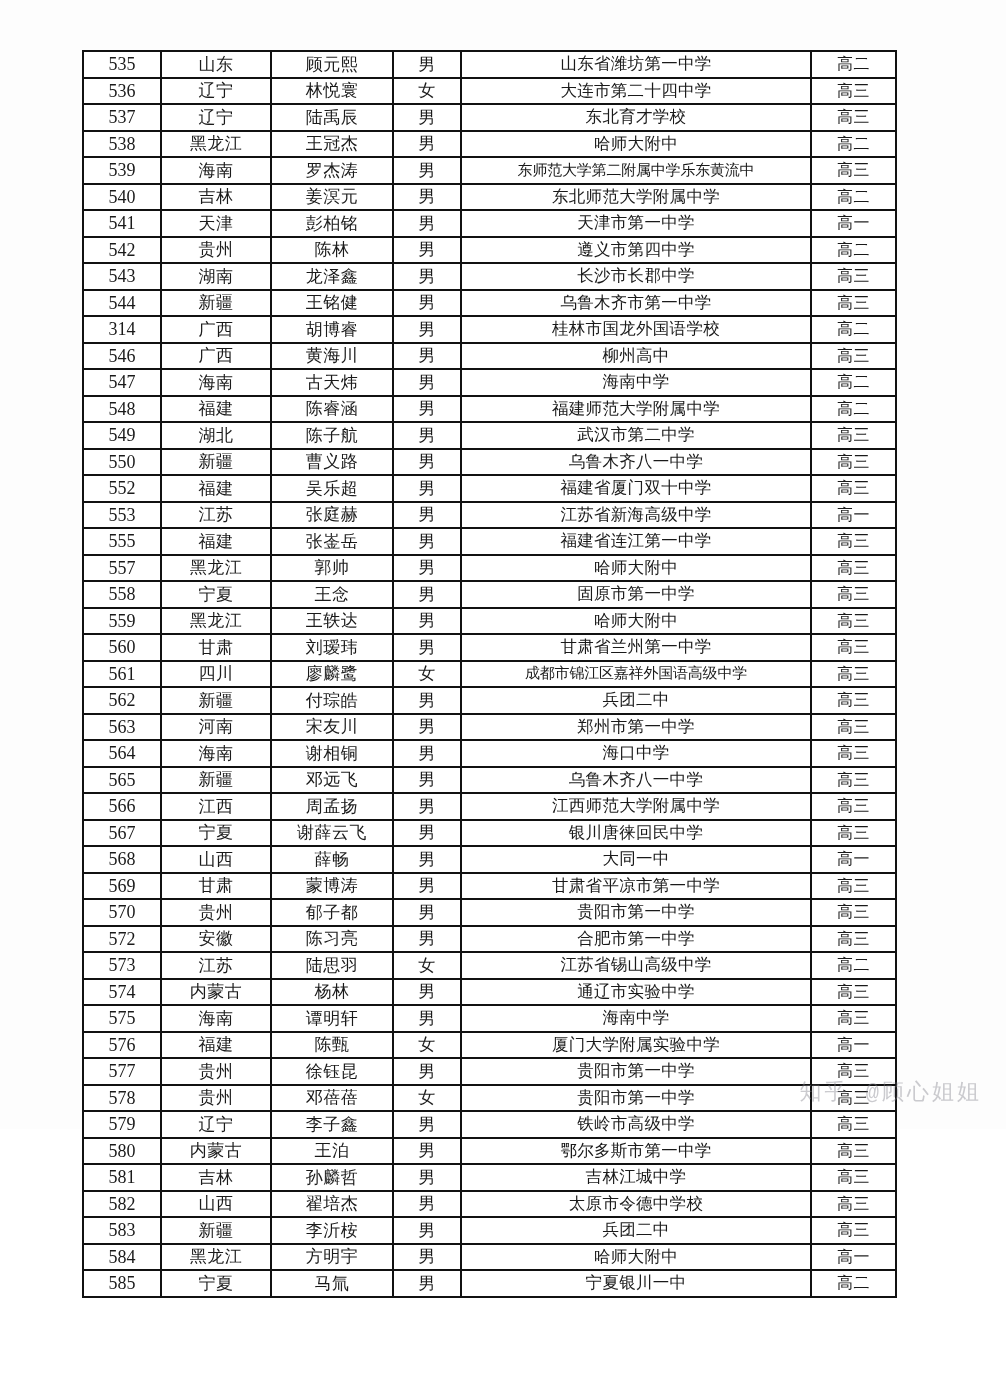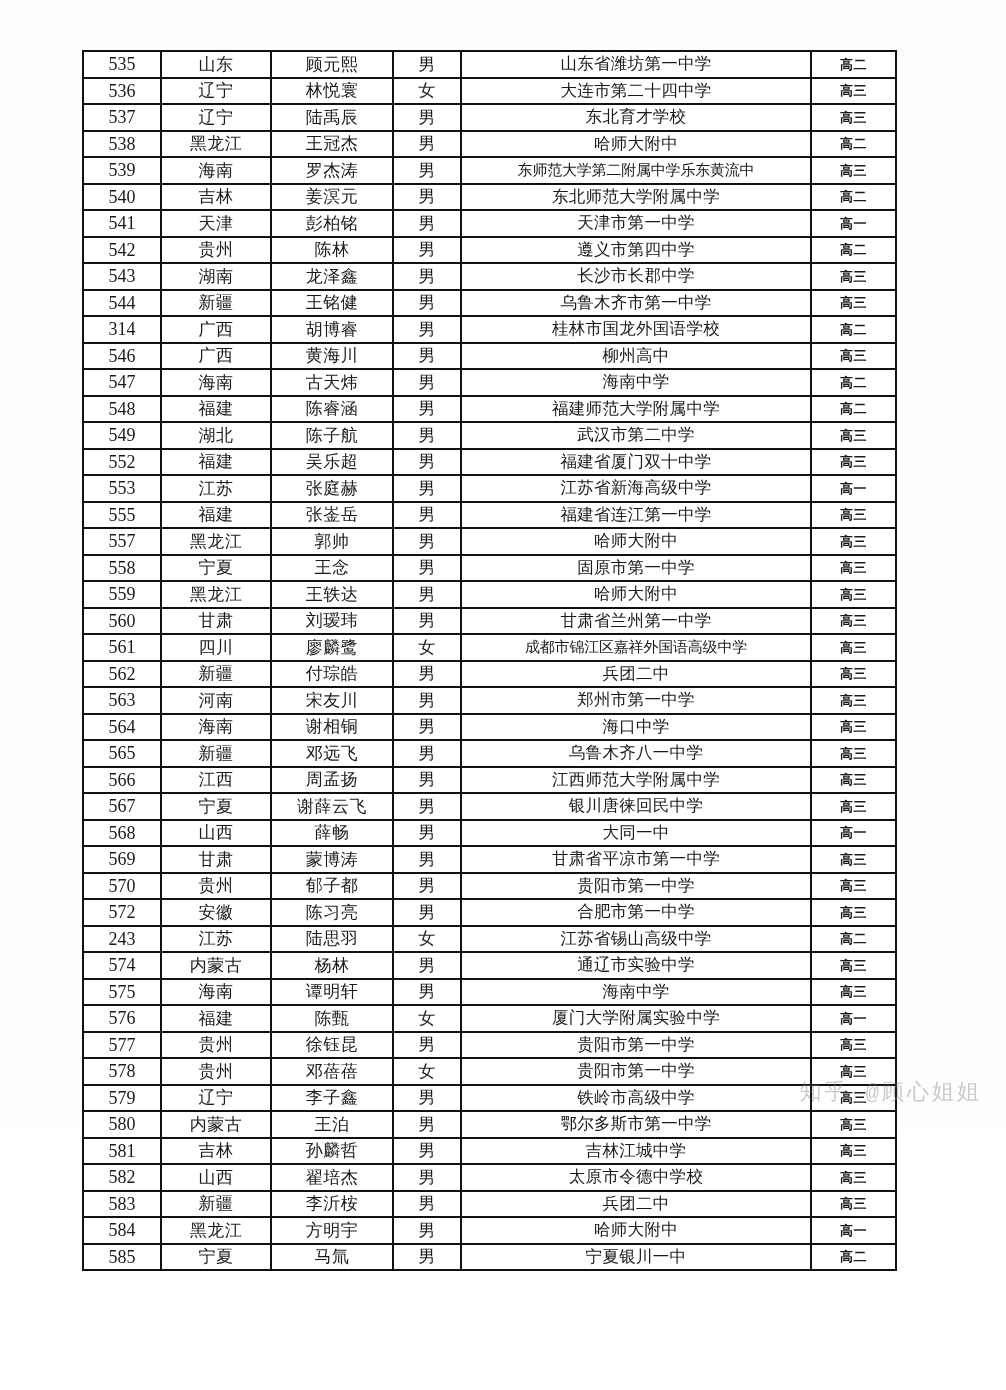"高二" table.roster td.cell-grade { font-size: 13px -> 16px; font-weight: bold -> none }
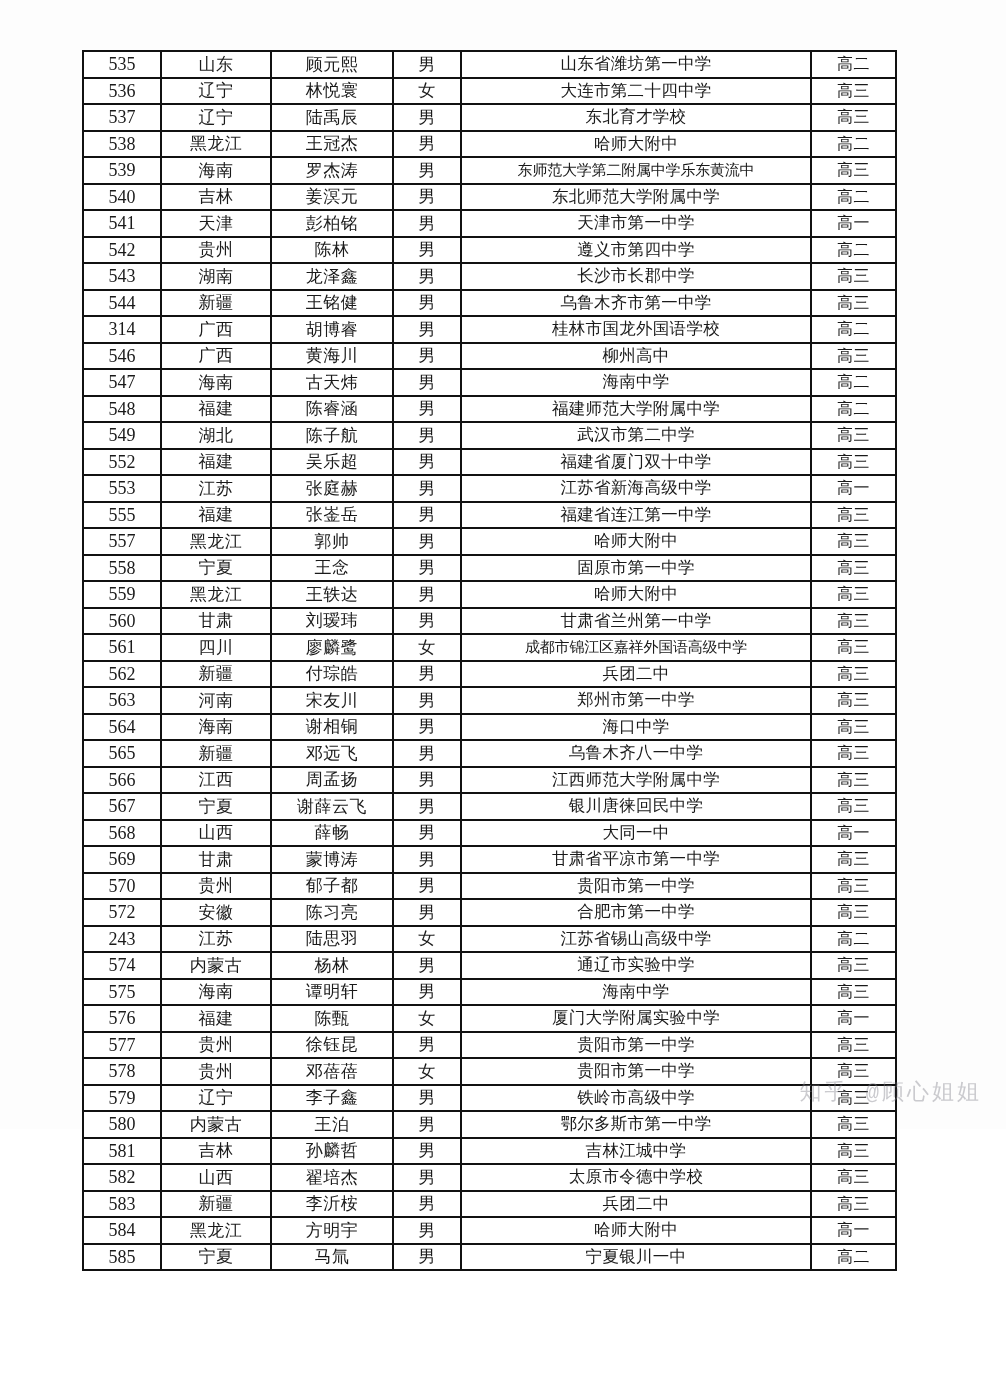"550" tr { html: none -> <tr> <td>550</td> <td>新疆</td> <td>曹义路</td> <td>男</td> <td>乌鲁木齐八一中学</td> <td>高三</td> </tr> }
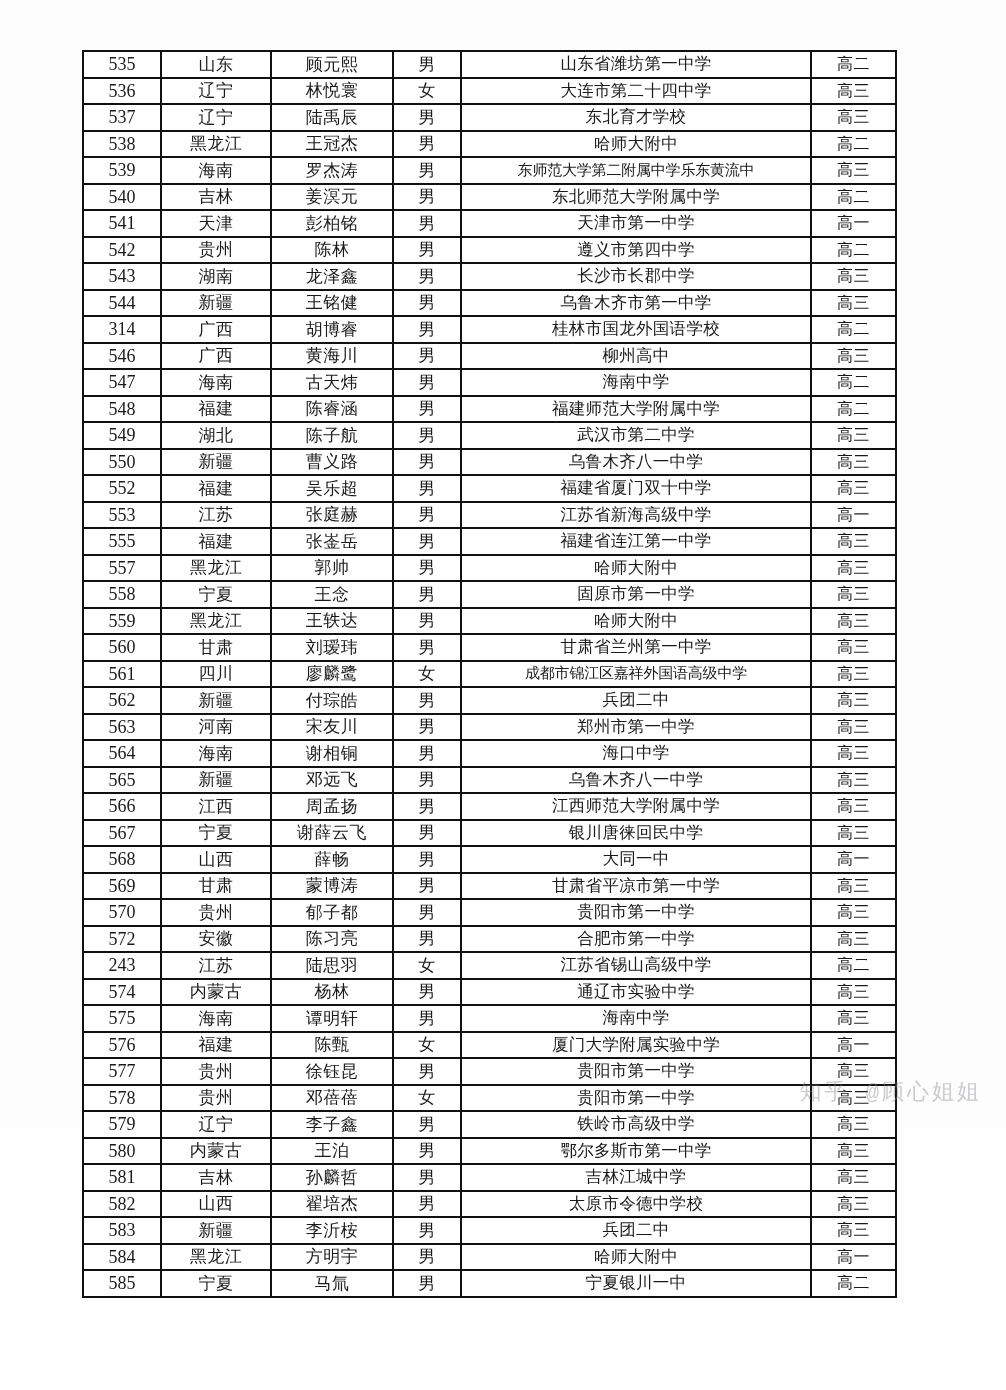"243" td.cell-id { text: 243 -> 573 }
